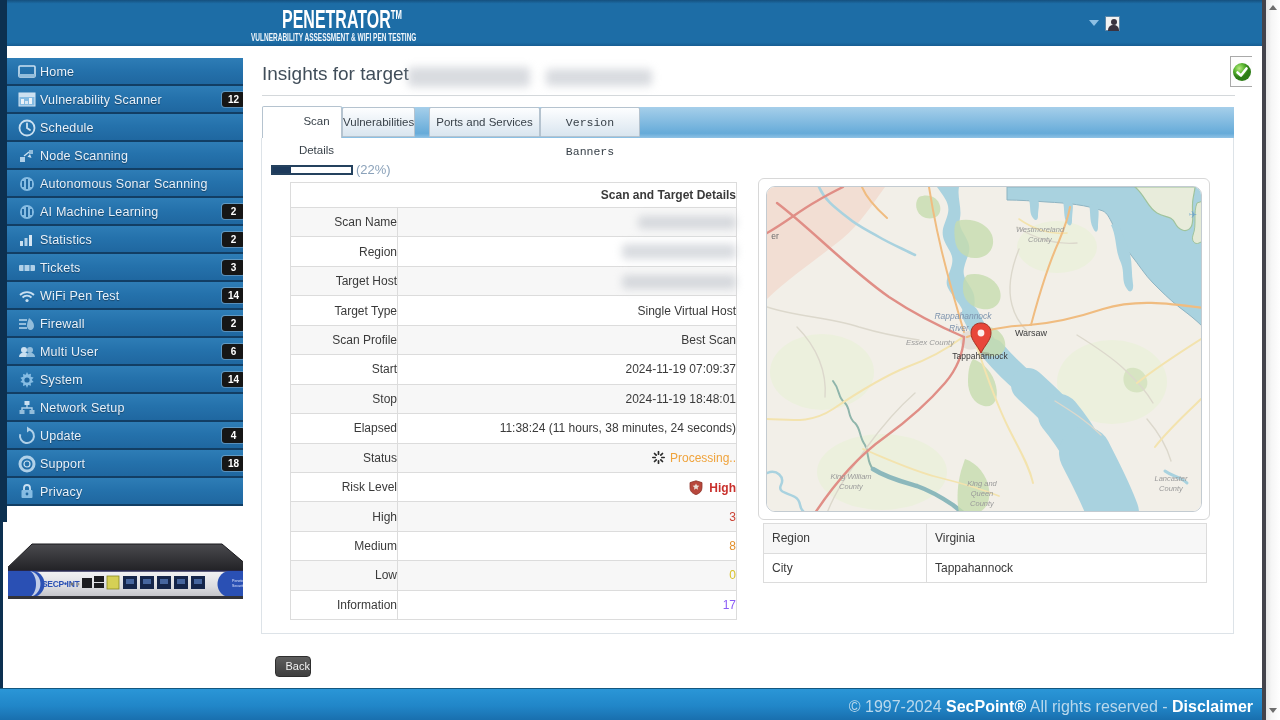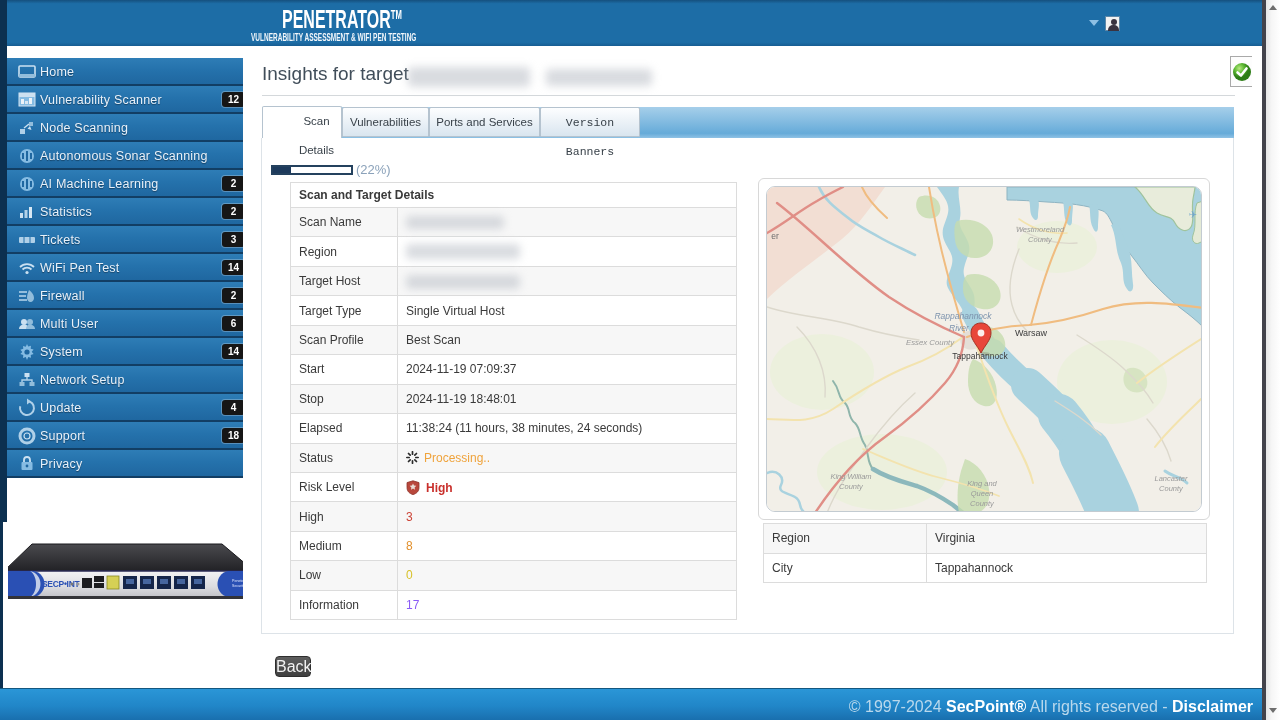"Schedule" div.mrow { html: none -> <div> <svg> <circle></circle> <path></path> </svg> <span>Schedule</span> </div> }
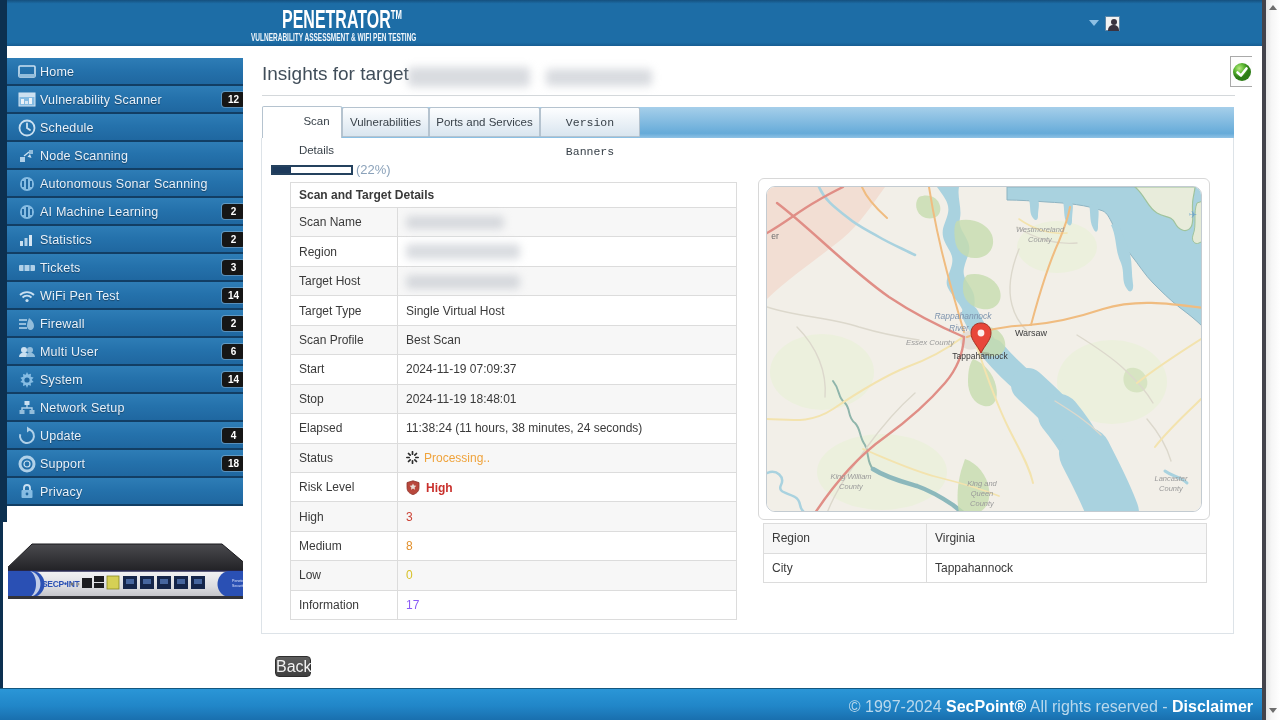"Vulnerabilities" div.tab { width: 87px -> 73px }
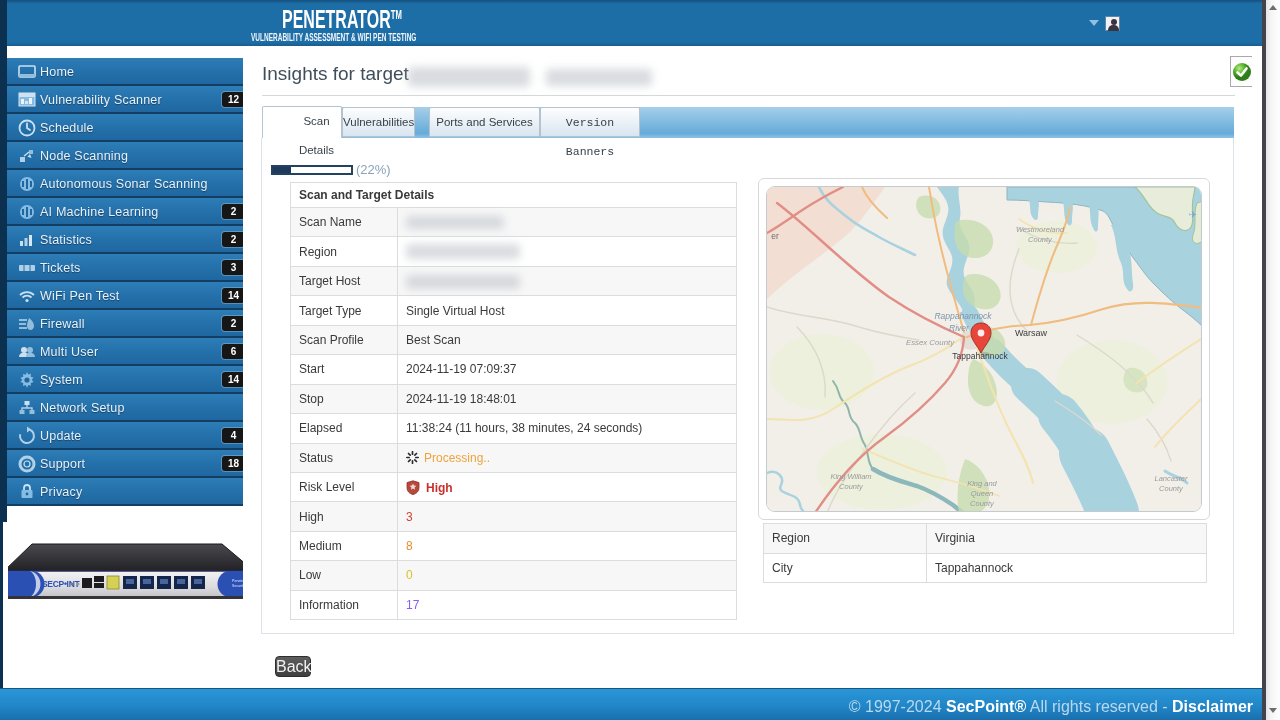"Scan and Target Details" #t1 td { text-align: none -> right }
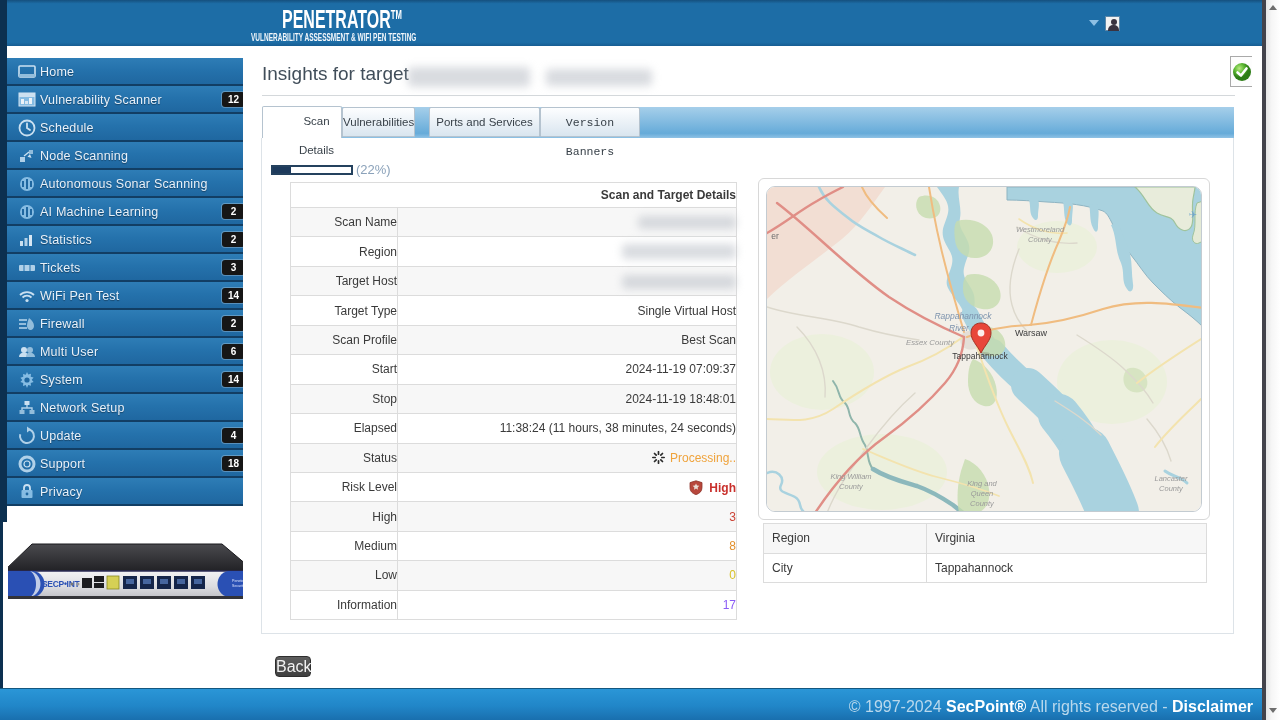"Back" #backbtn { font-size: 16px -> 11px }
